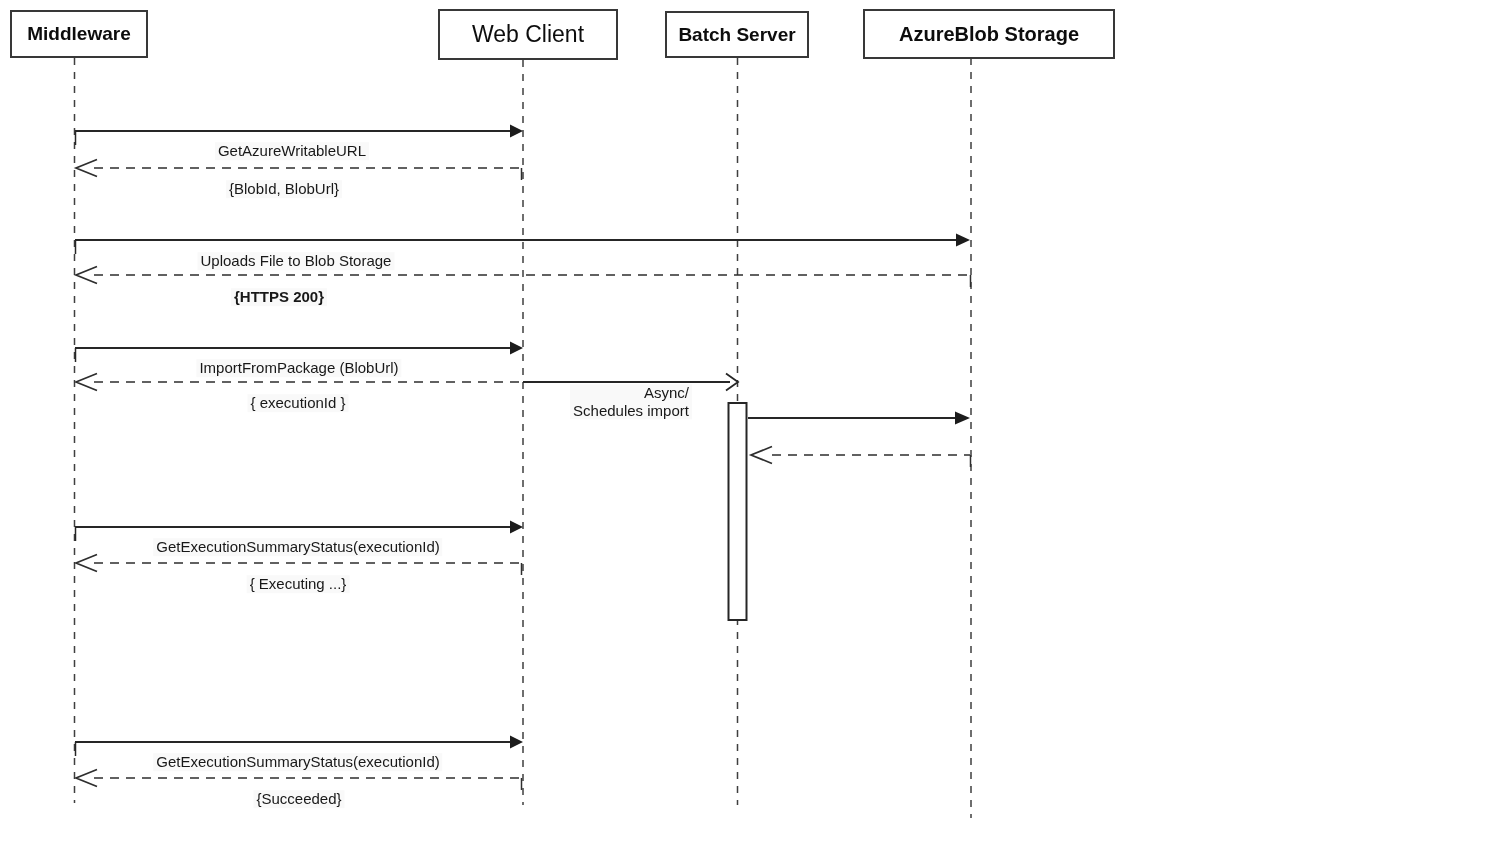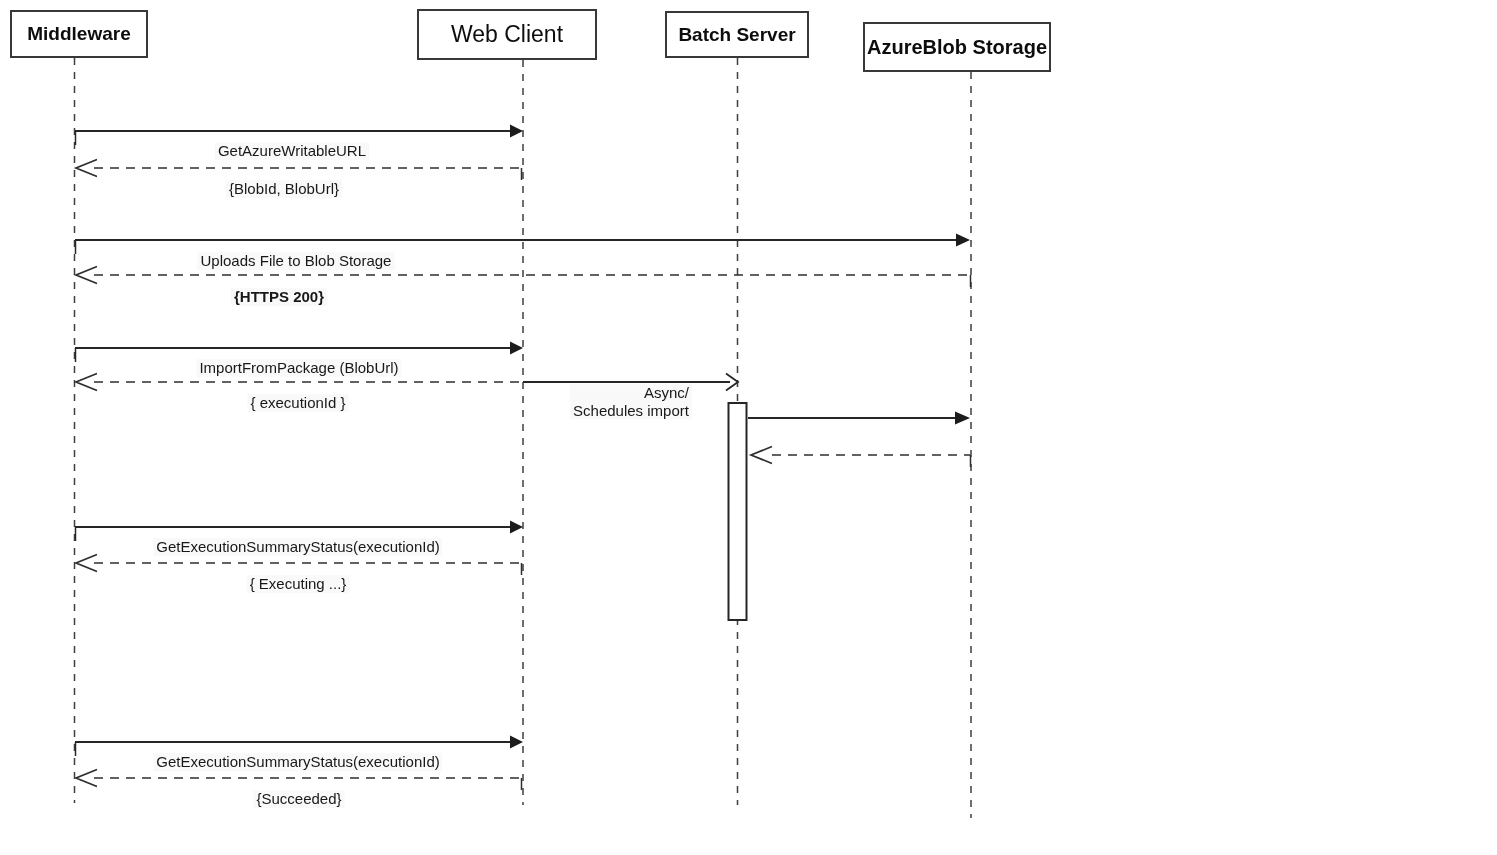"Web Client" div.participant { left: 417px -> 438px }
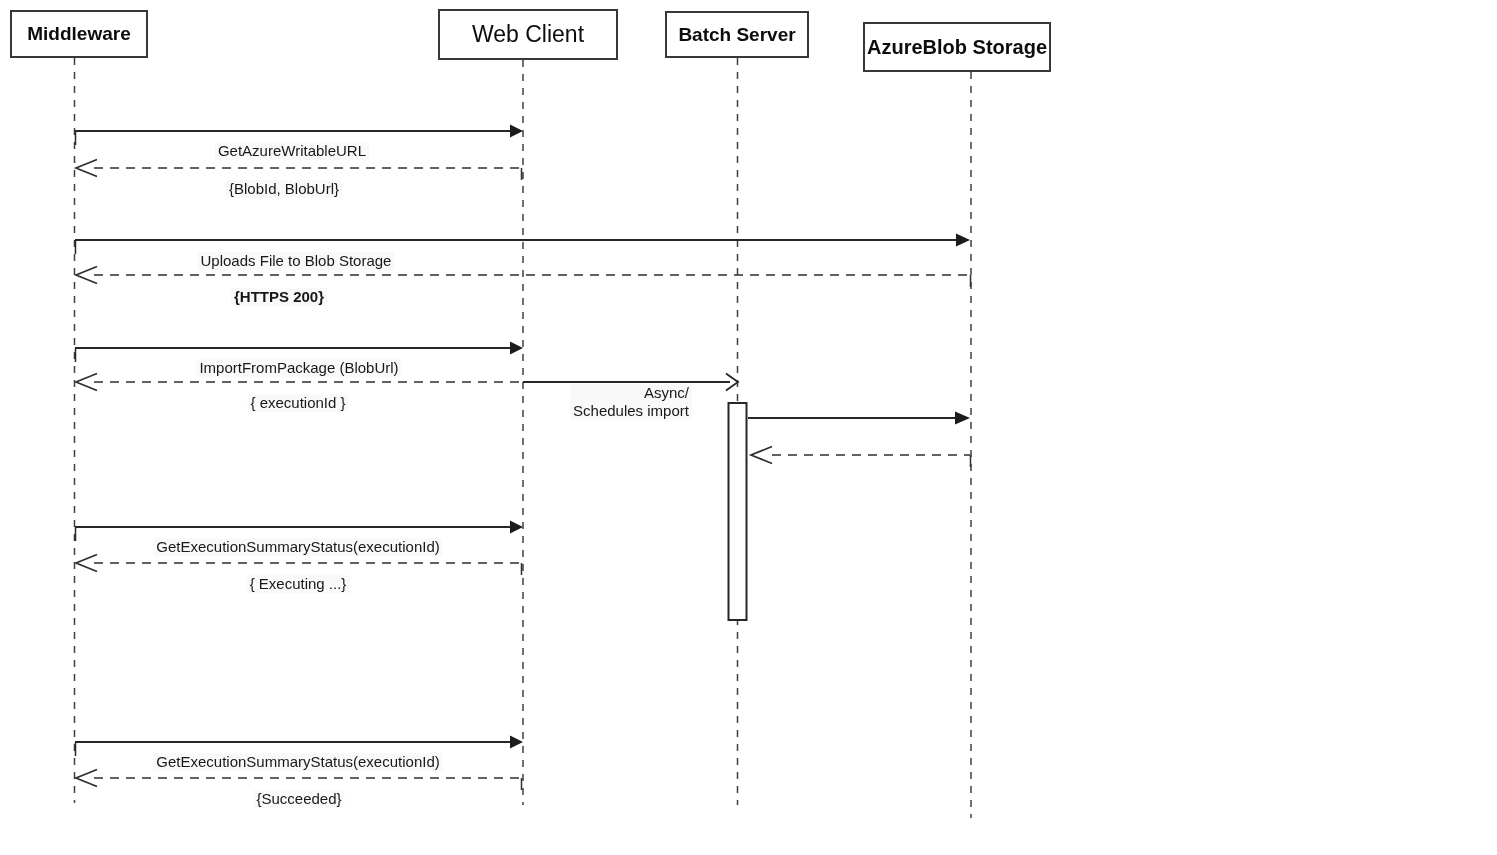"AzureBlob Storage" div.participant { top: 22px -> 9px; width: 188px -> 252px }
